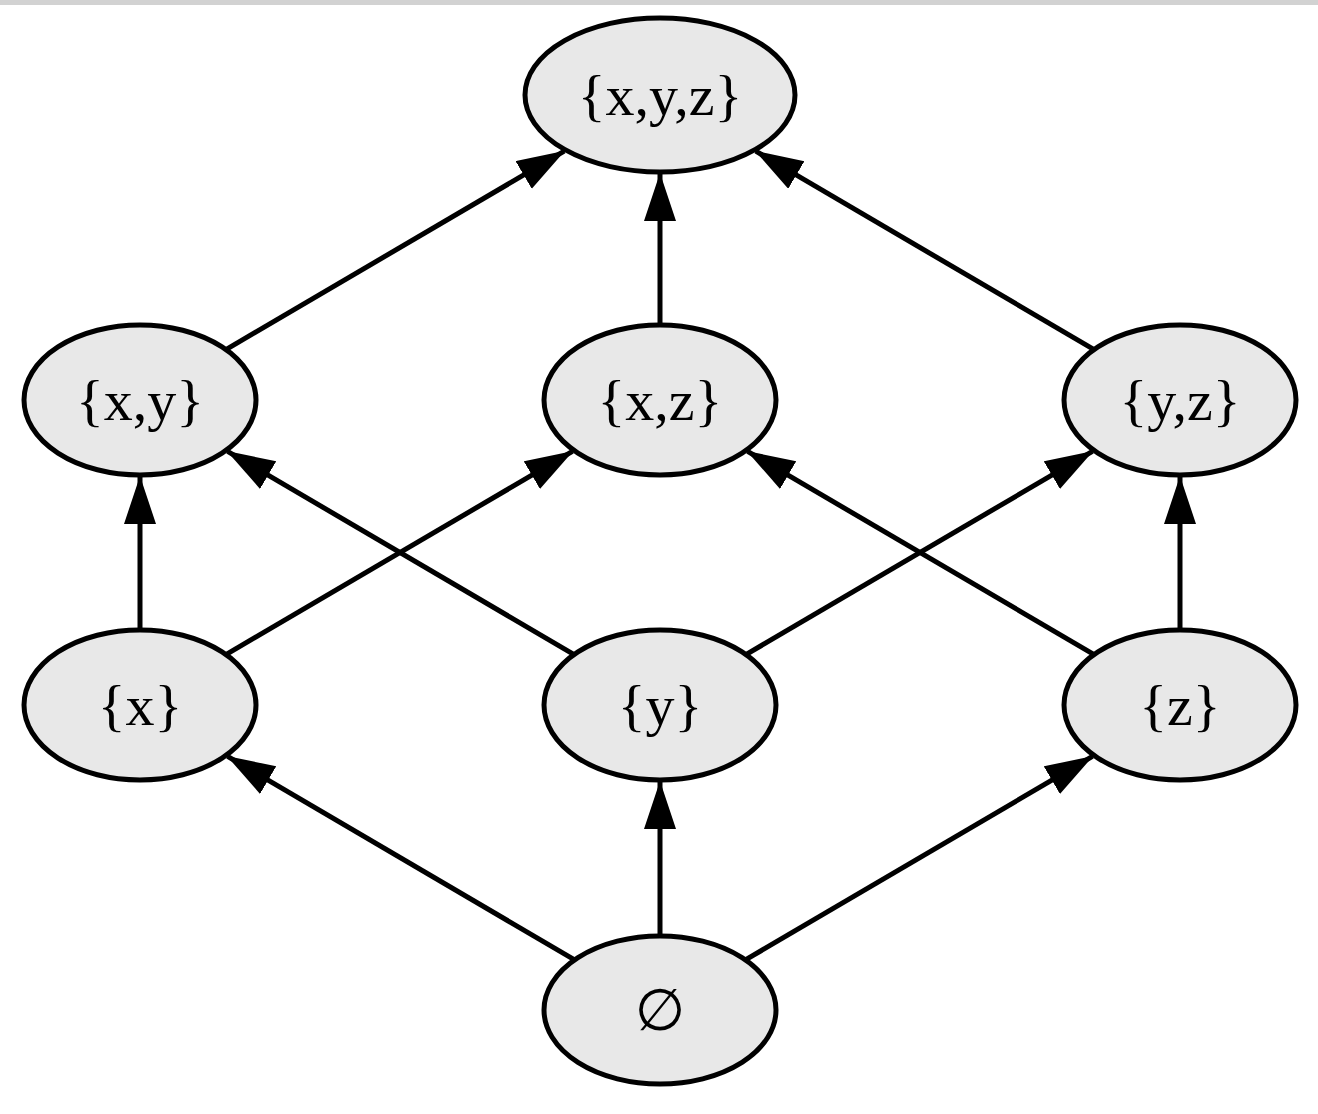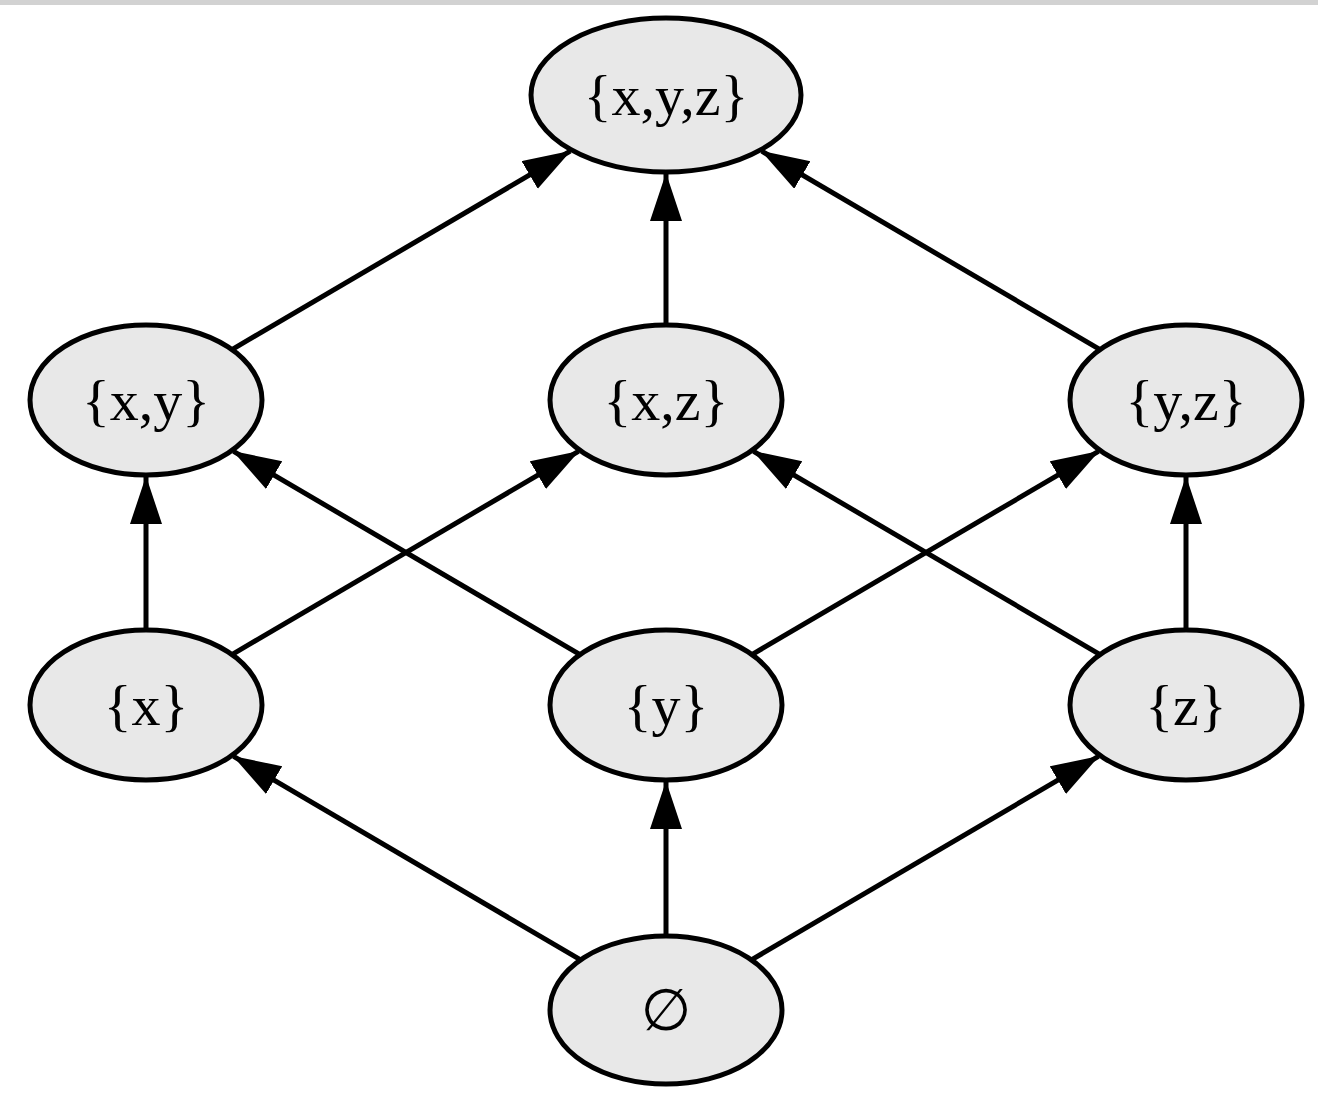"{x,y,z}" .canvas { left: 8px -> 2px }
